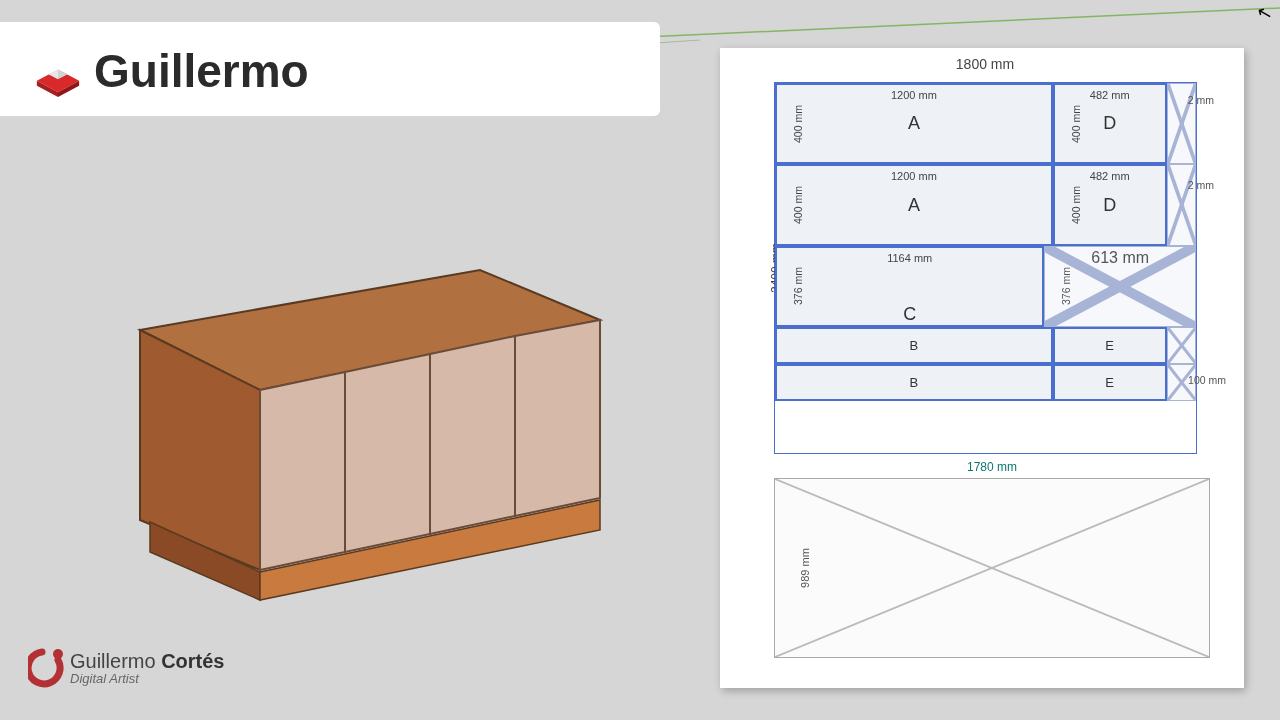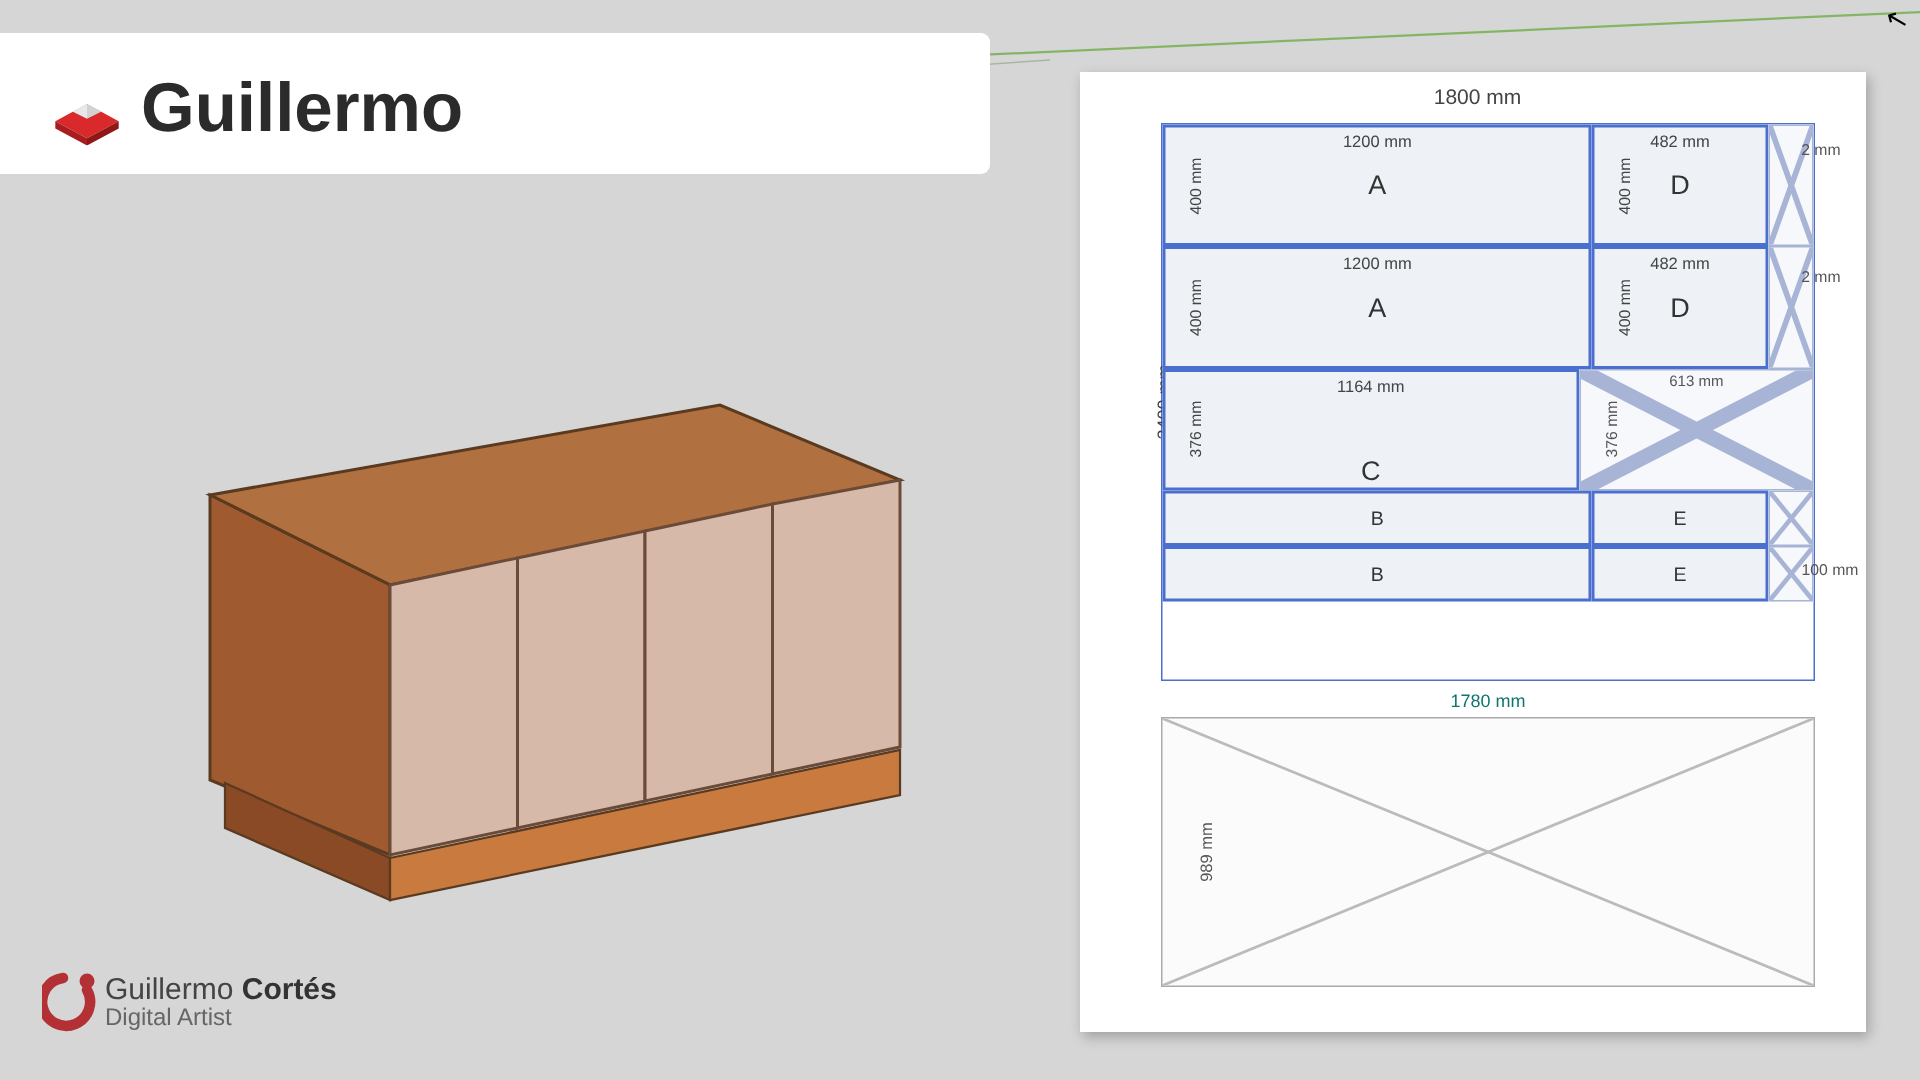"1200 mm" .board { right: 0 -> 13px }
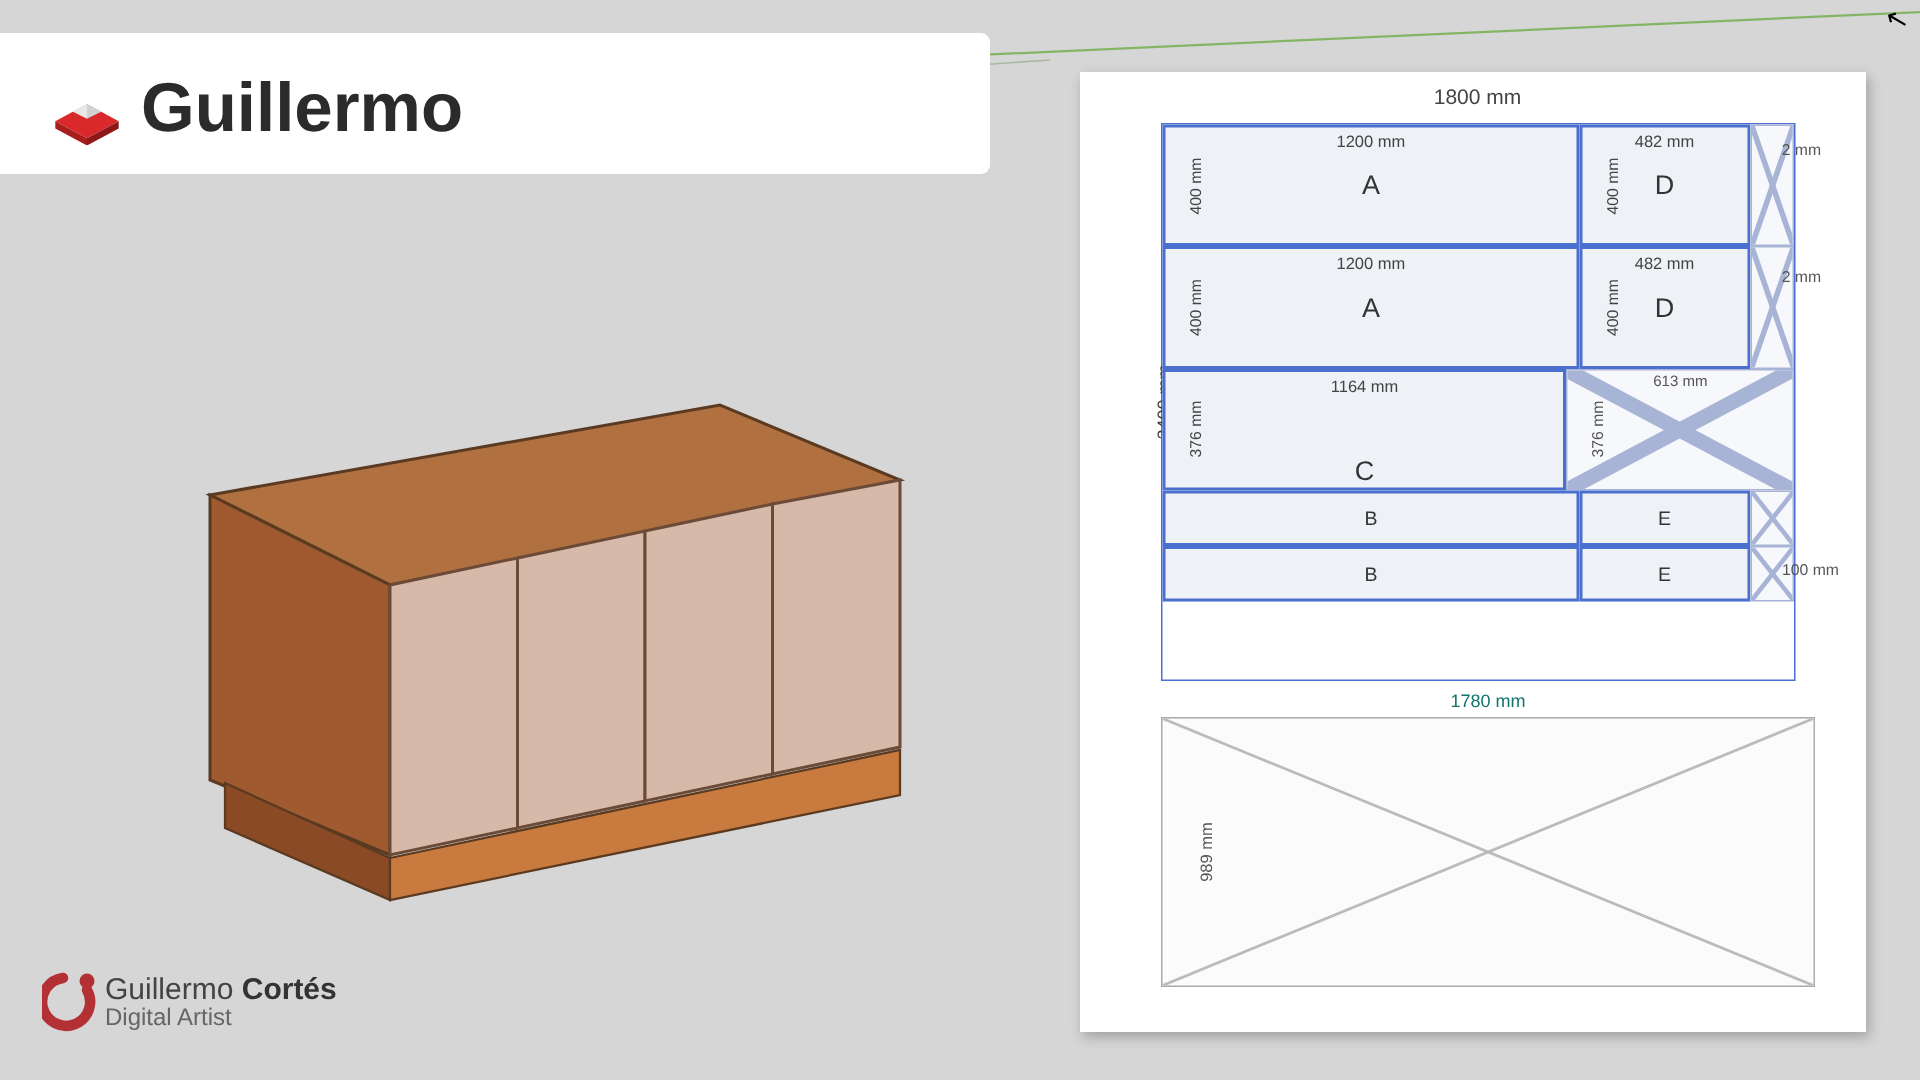"613 mm" .waste .w-dim { font-size: 10px -> 16px }
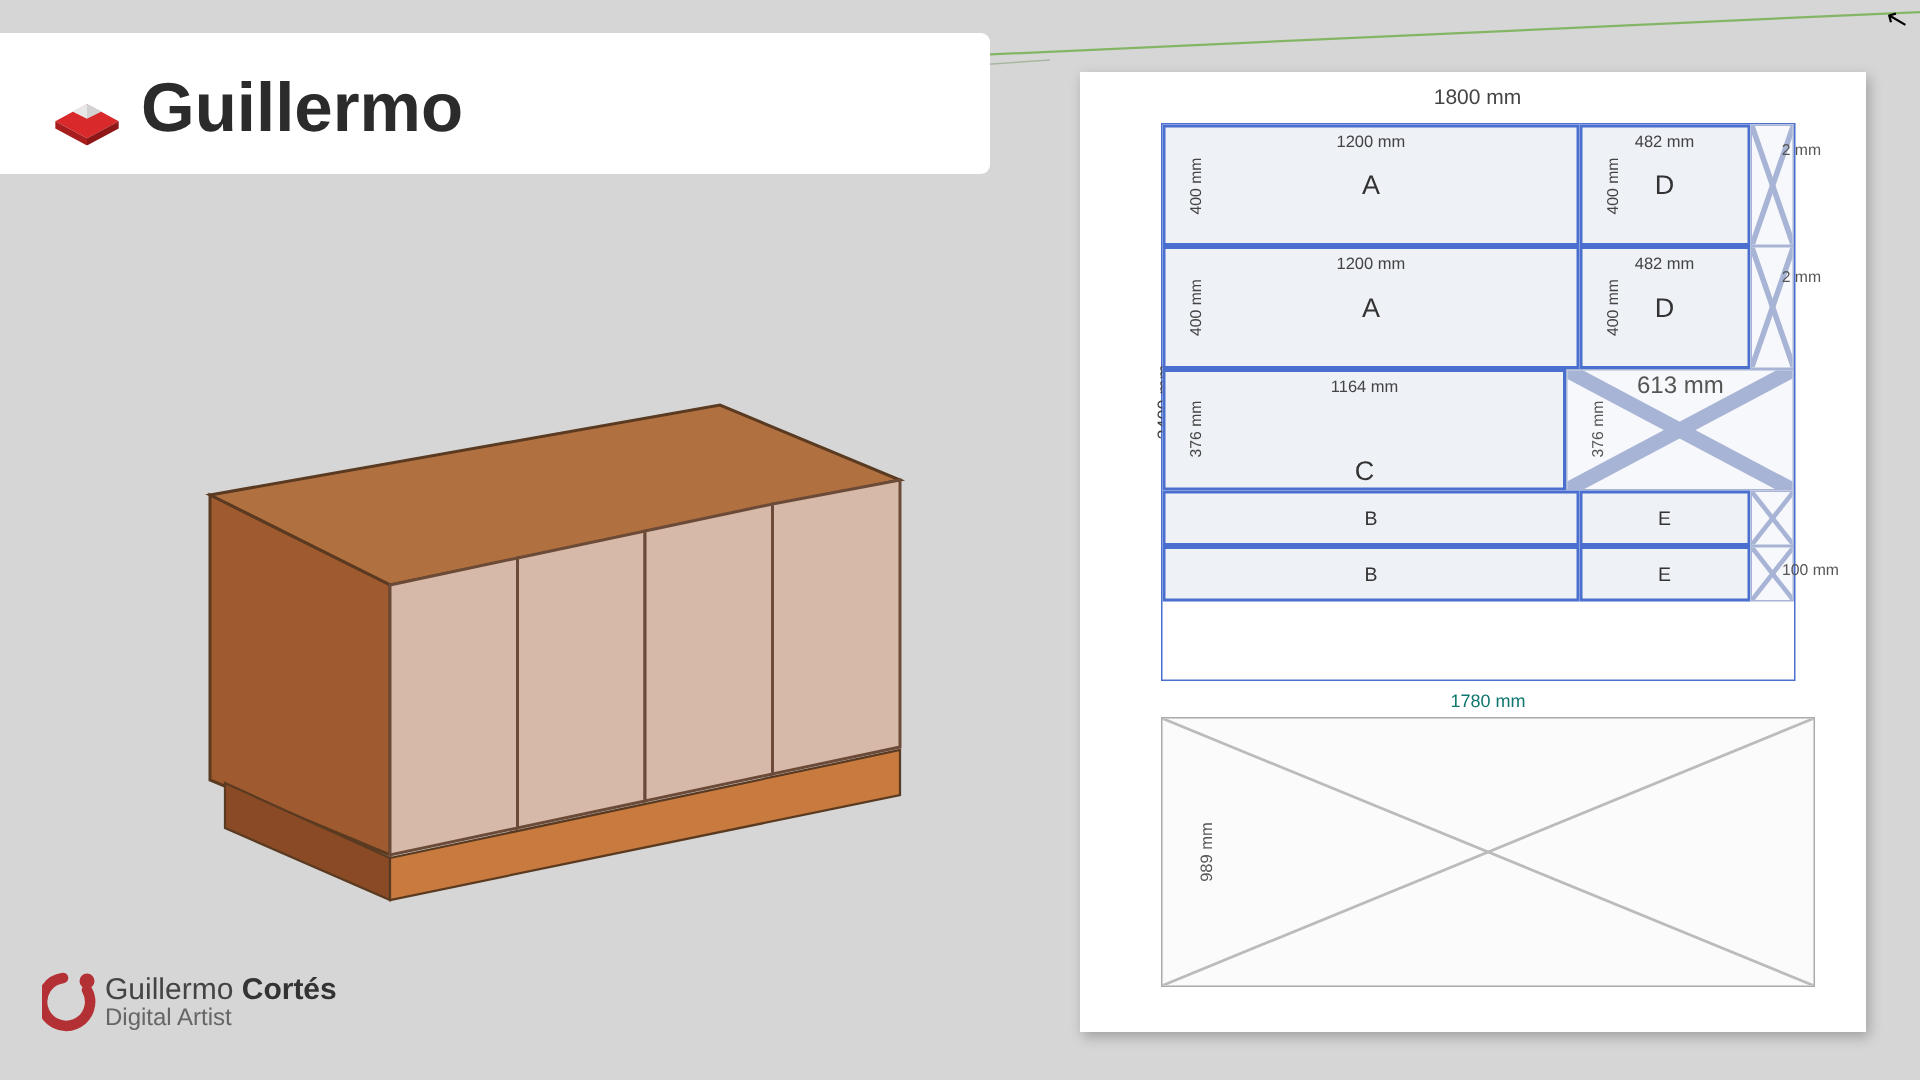"Digital Artist" .sig .txt .line2 { font-size: 16px -> 13px; font-style: none -> italic }
